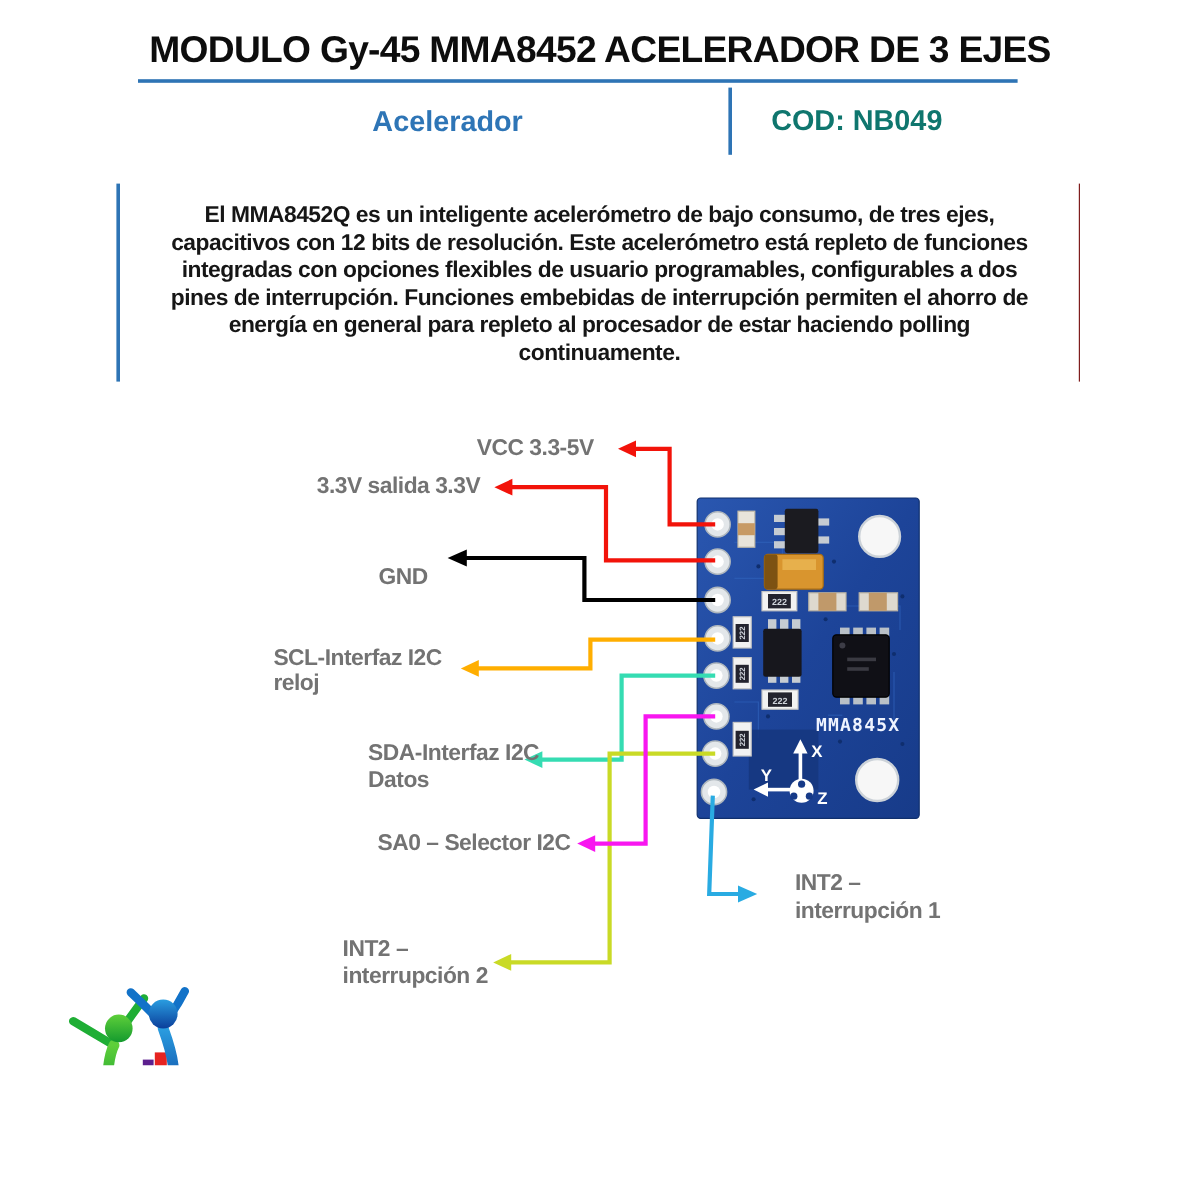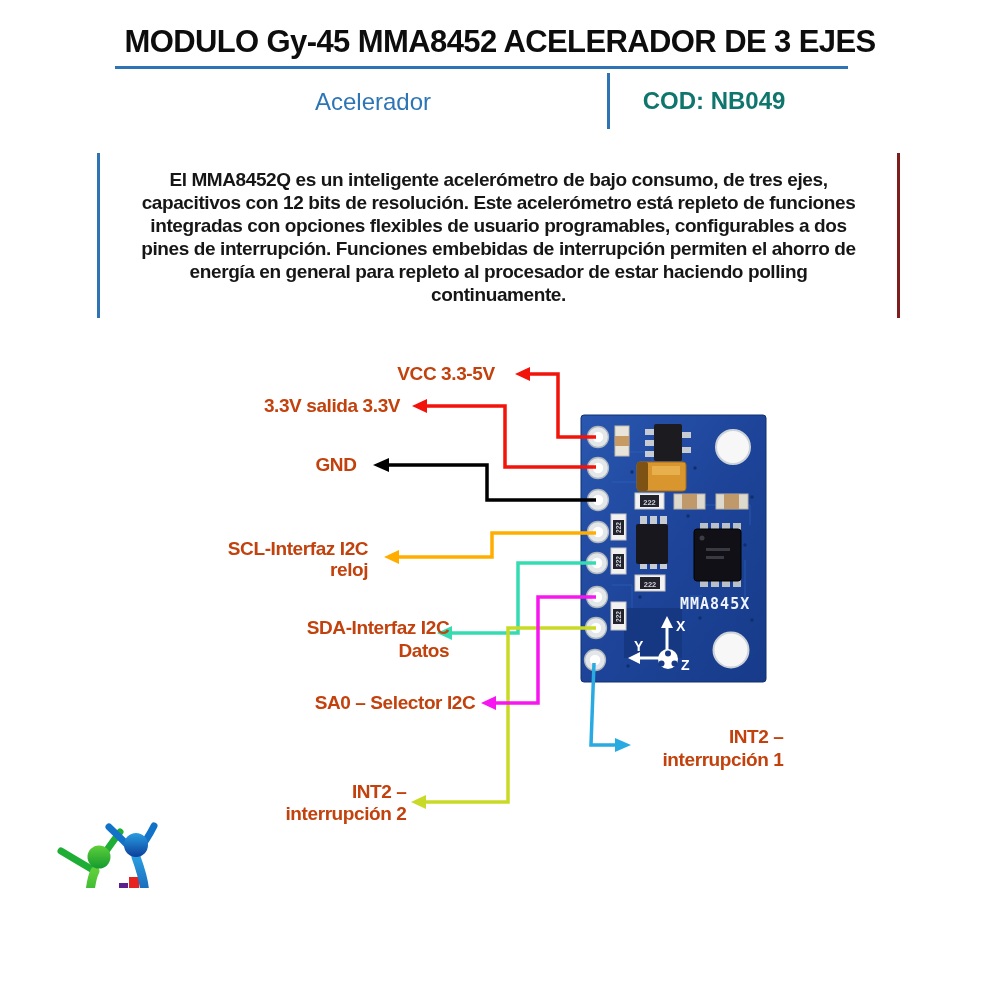"Acelerador" .subtitle-category { font-weight: normal -> bold }
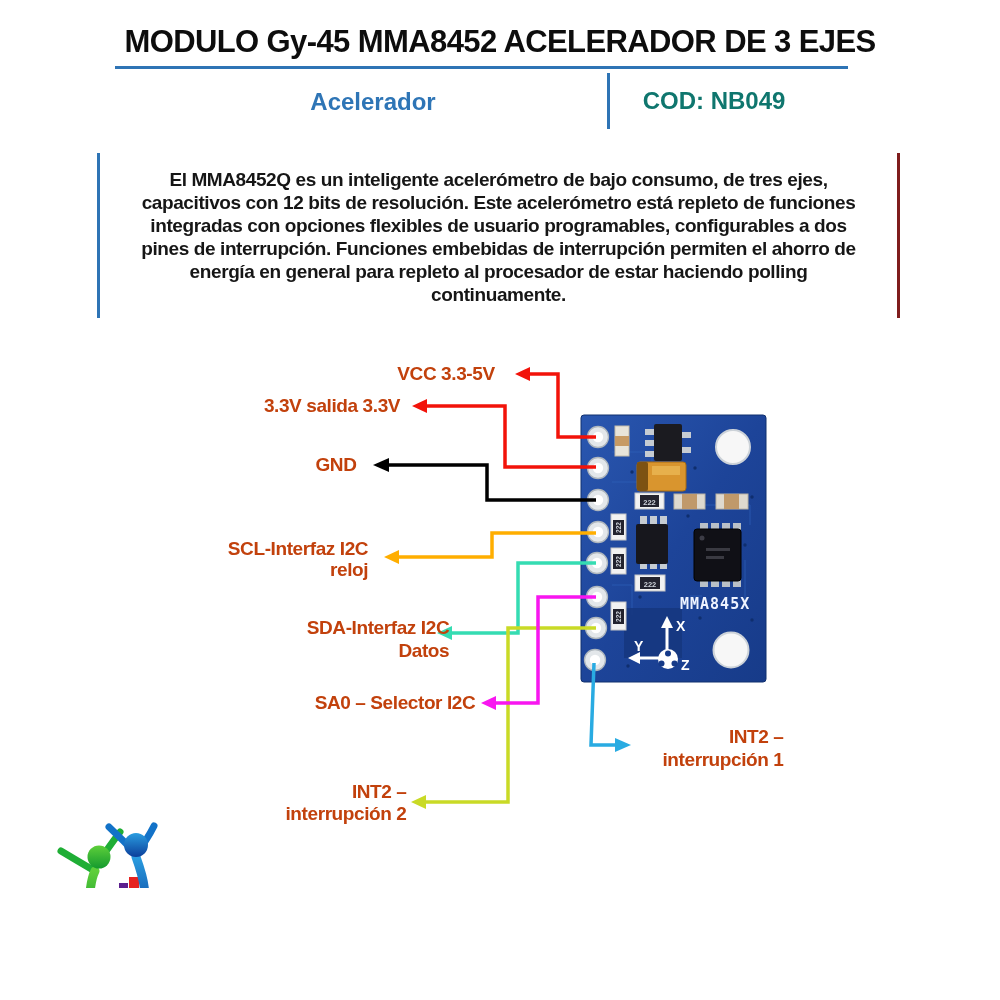"El MMA8452Q es un inteligente" .desc { border-right: 3px solid #7f1d1d -> 1px solid #7f1d1d }
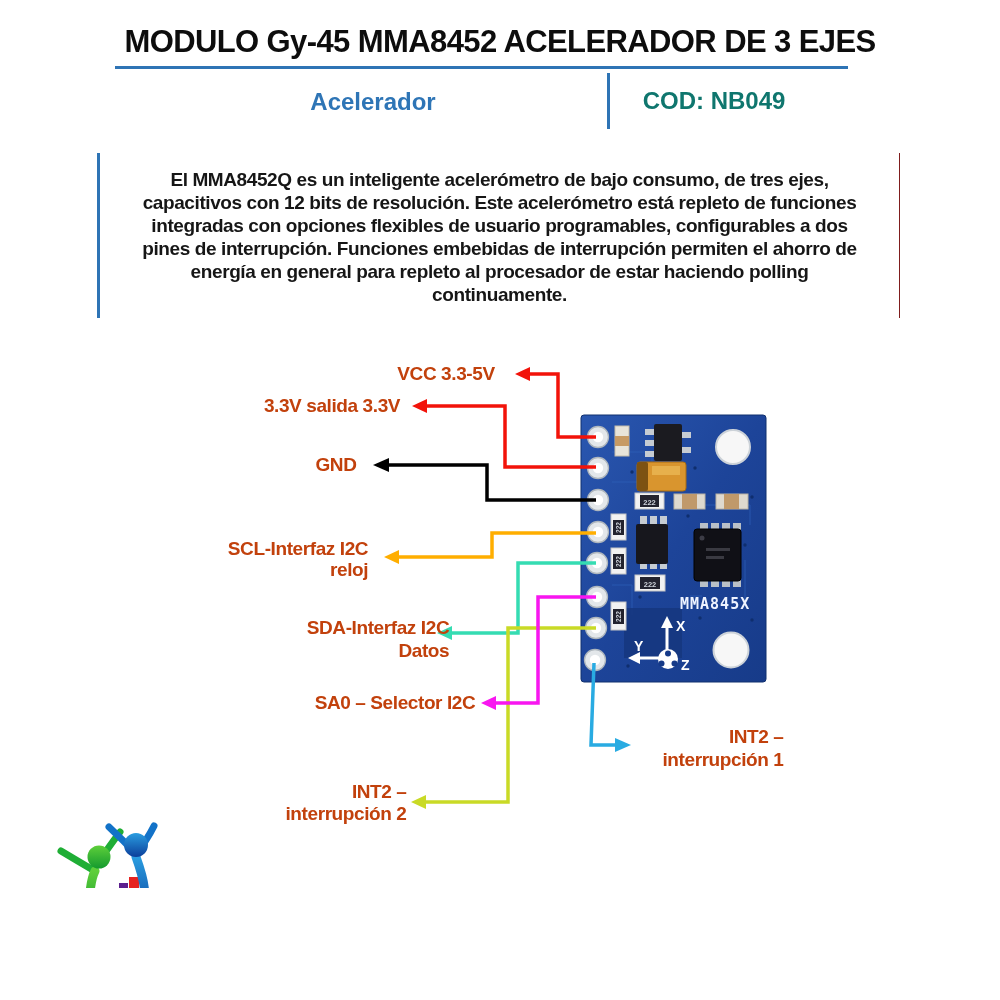"VCC 3.3-5V" .pinlabel { color: #c2410c -> #737373; text-align: right -> left }
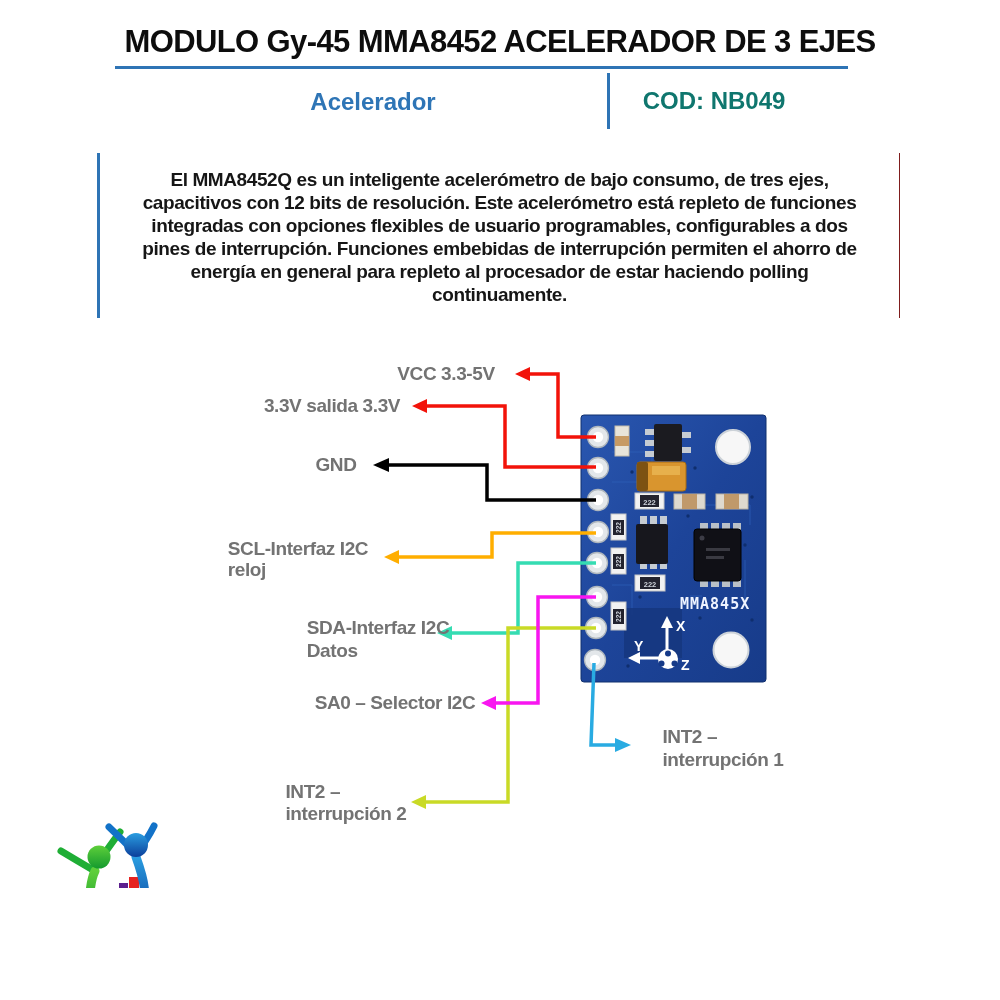"GND" div.pinlabel { top: 454px -> 471px }
